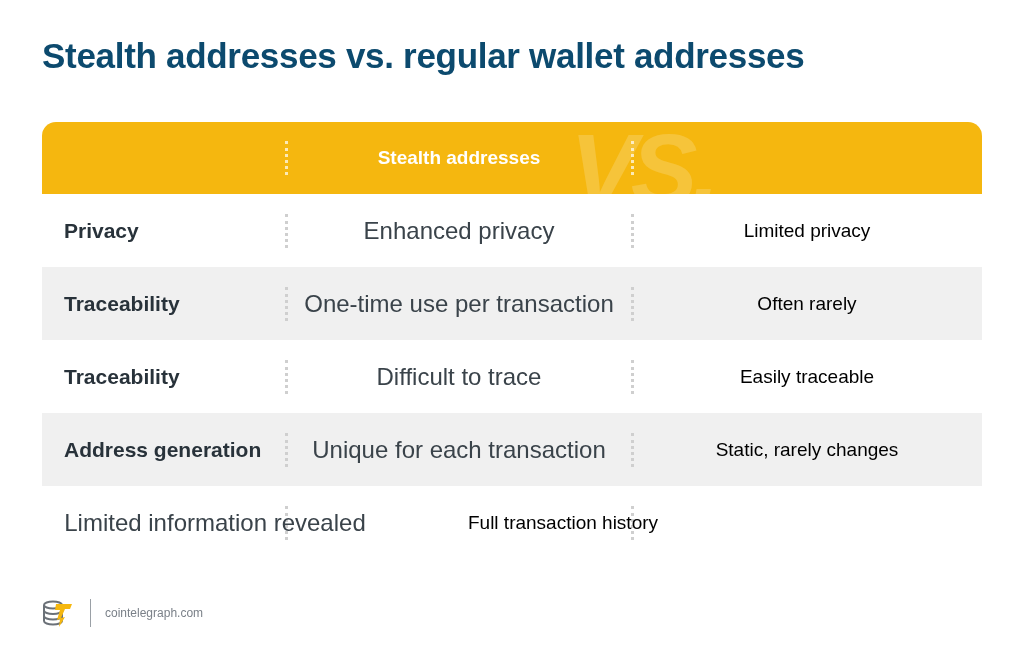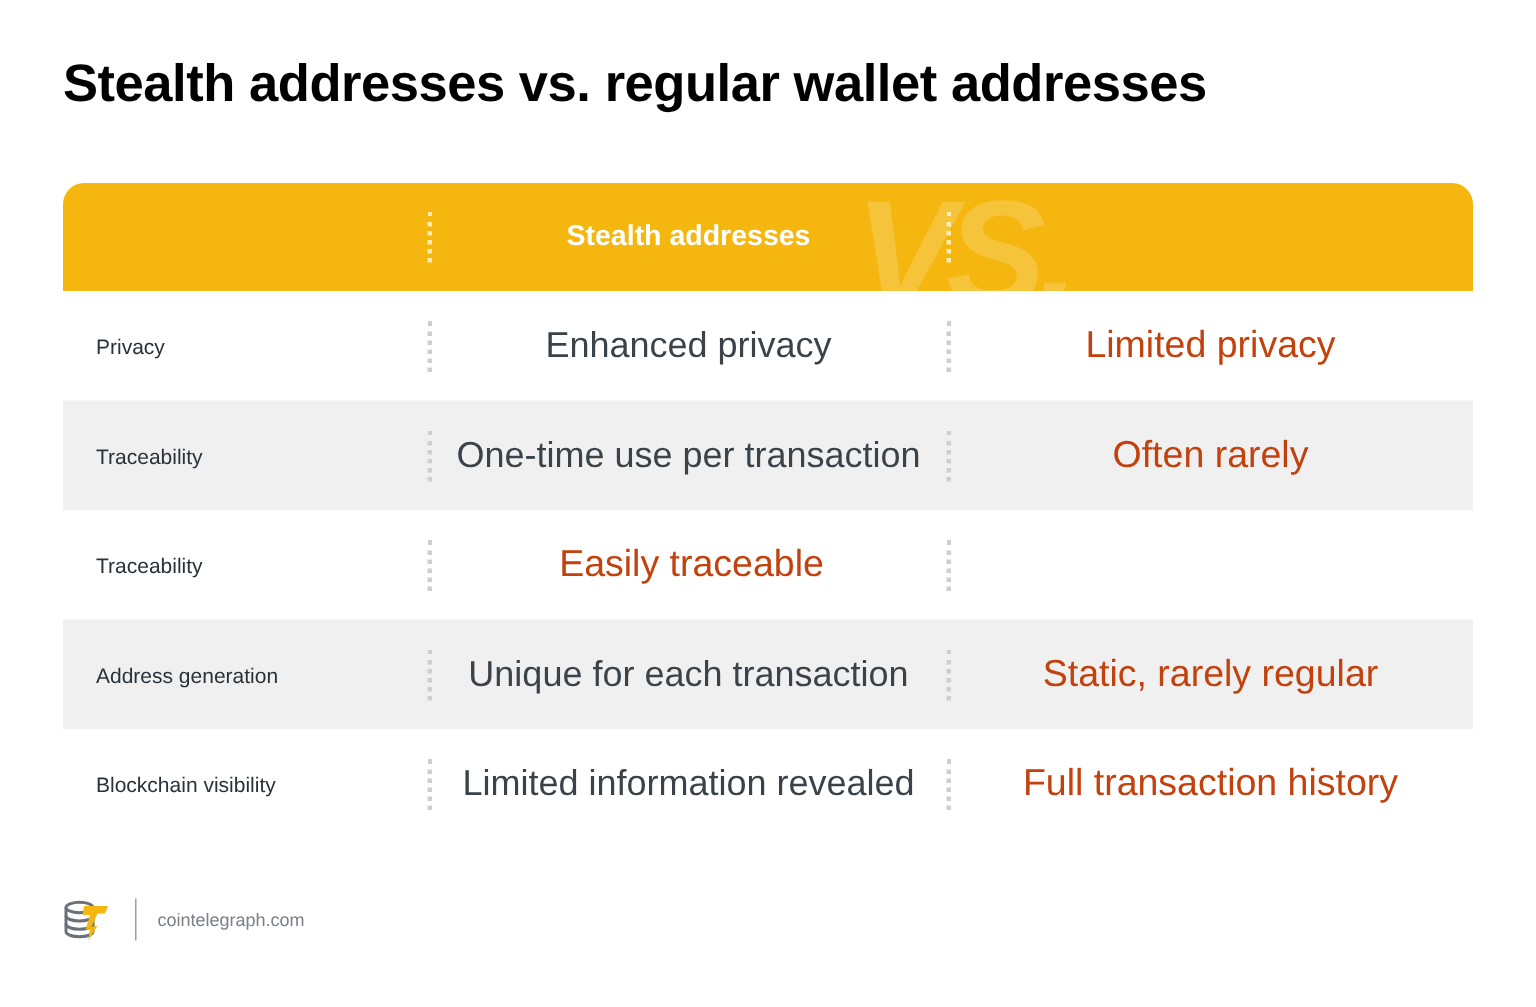"Stealth addresses vs. regular wallet" .title { color: #000000 -> #0c4a6e }
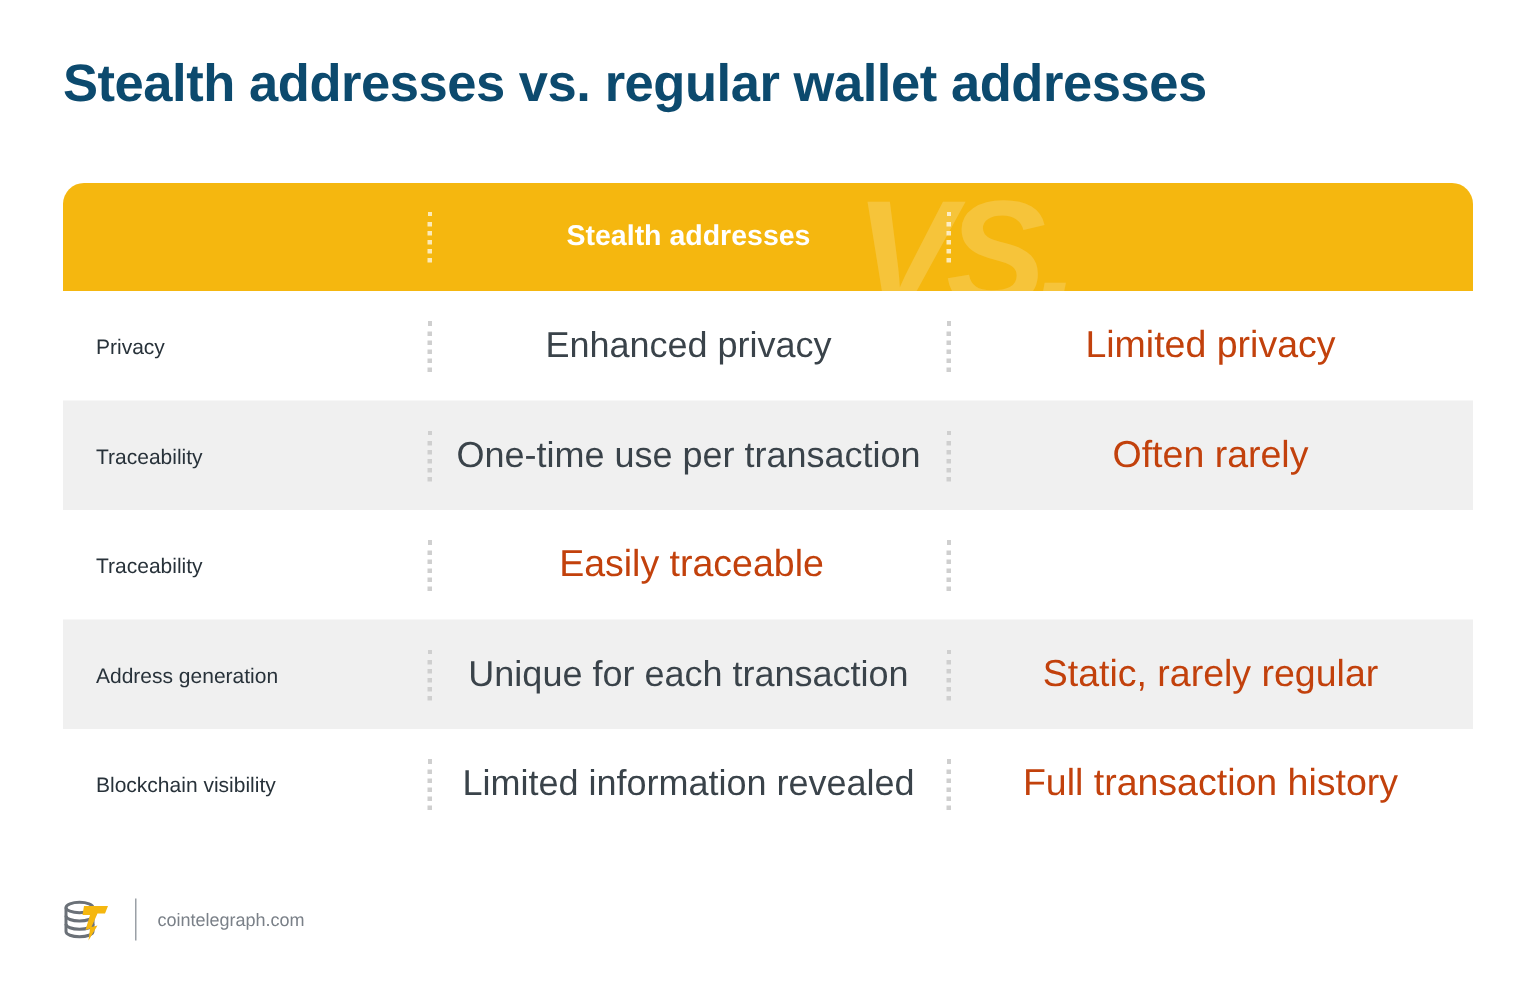"Privacy" .c0 { font-size: 14px -> 21px; font-weight: normal -> bold }
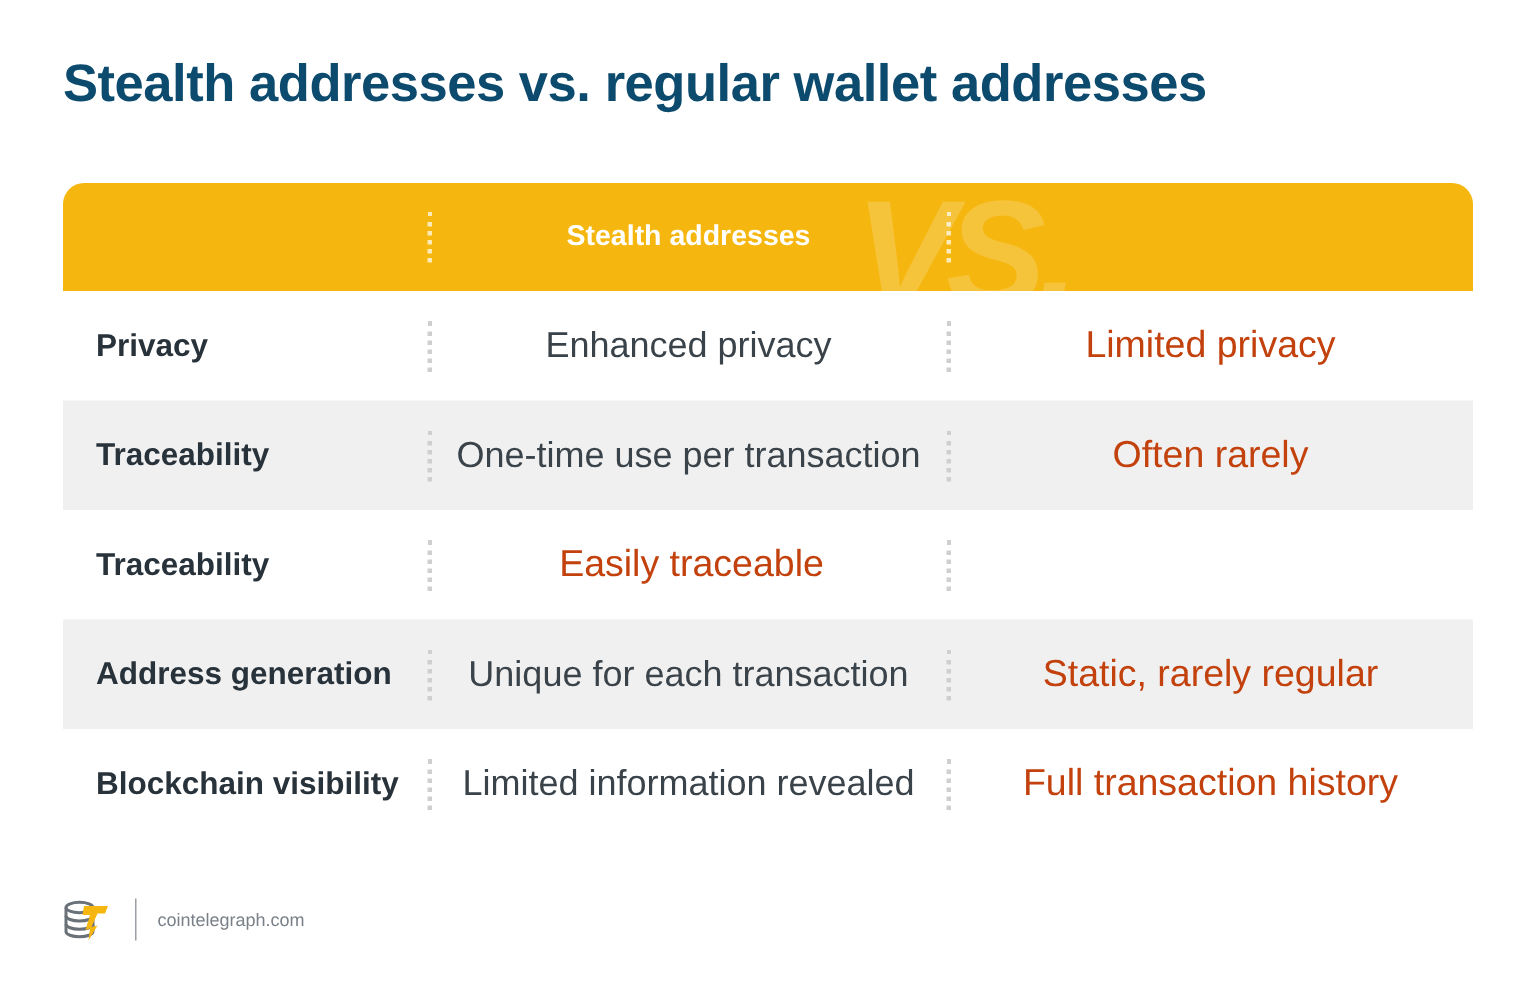"Limited privacy" .c2 { color: #c2410c -> #000000; font-size: 25px -> 19px }
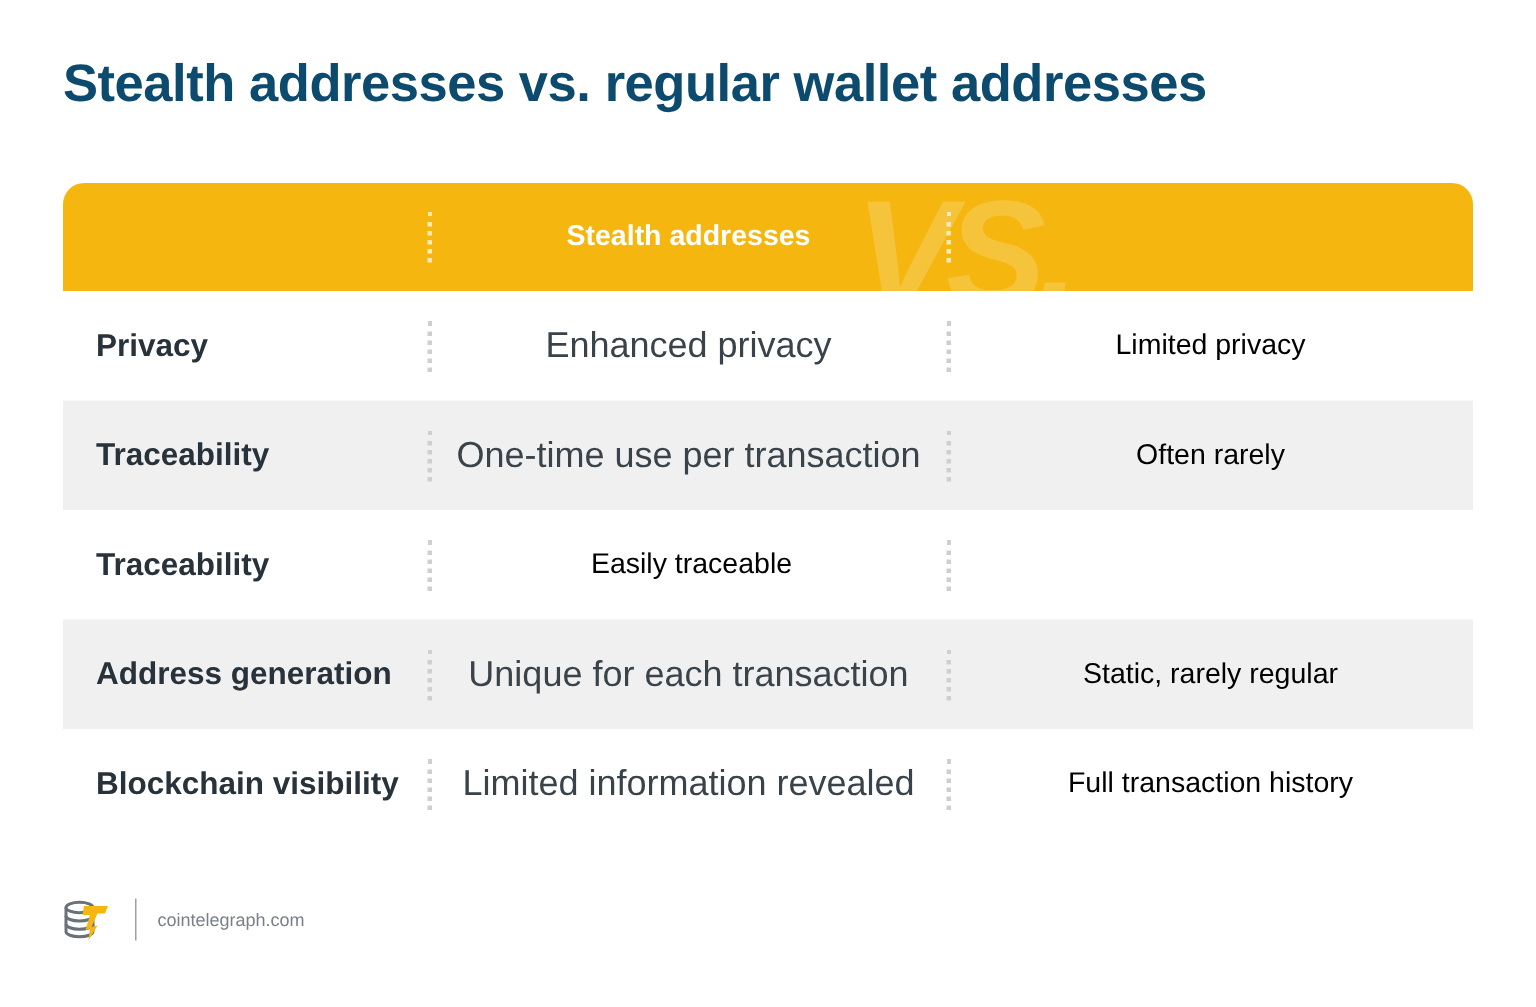"Difficult to trace" div.cell { html: none -> <div>Difficult to trace</div> }
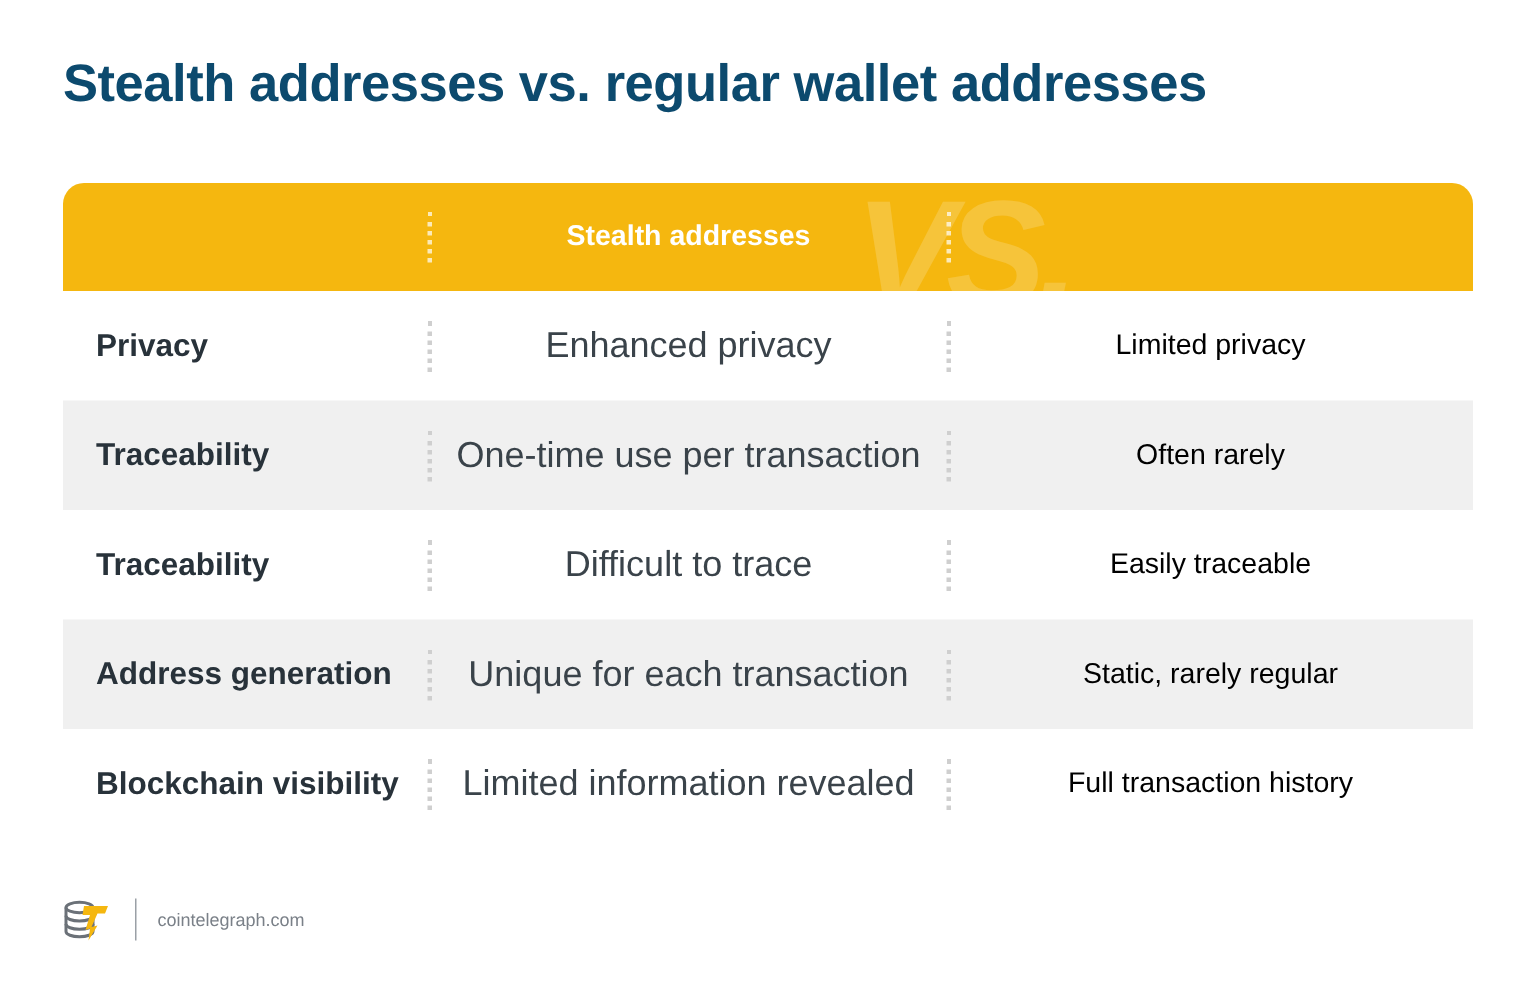"Static, rarely regular" div.cell { text: regular -> changes }
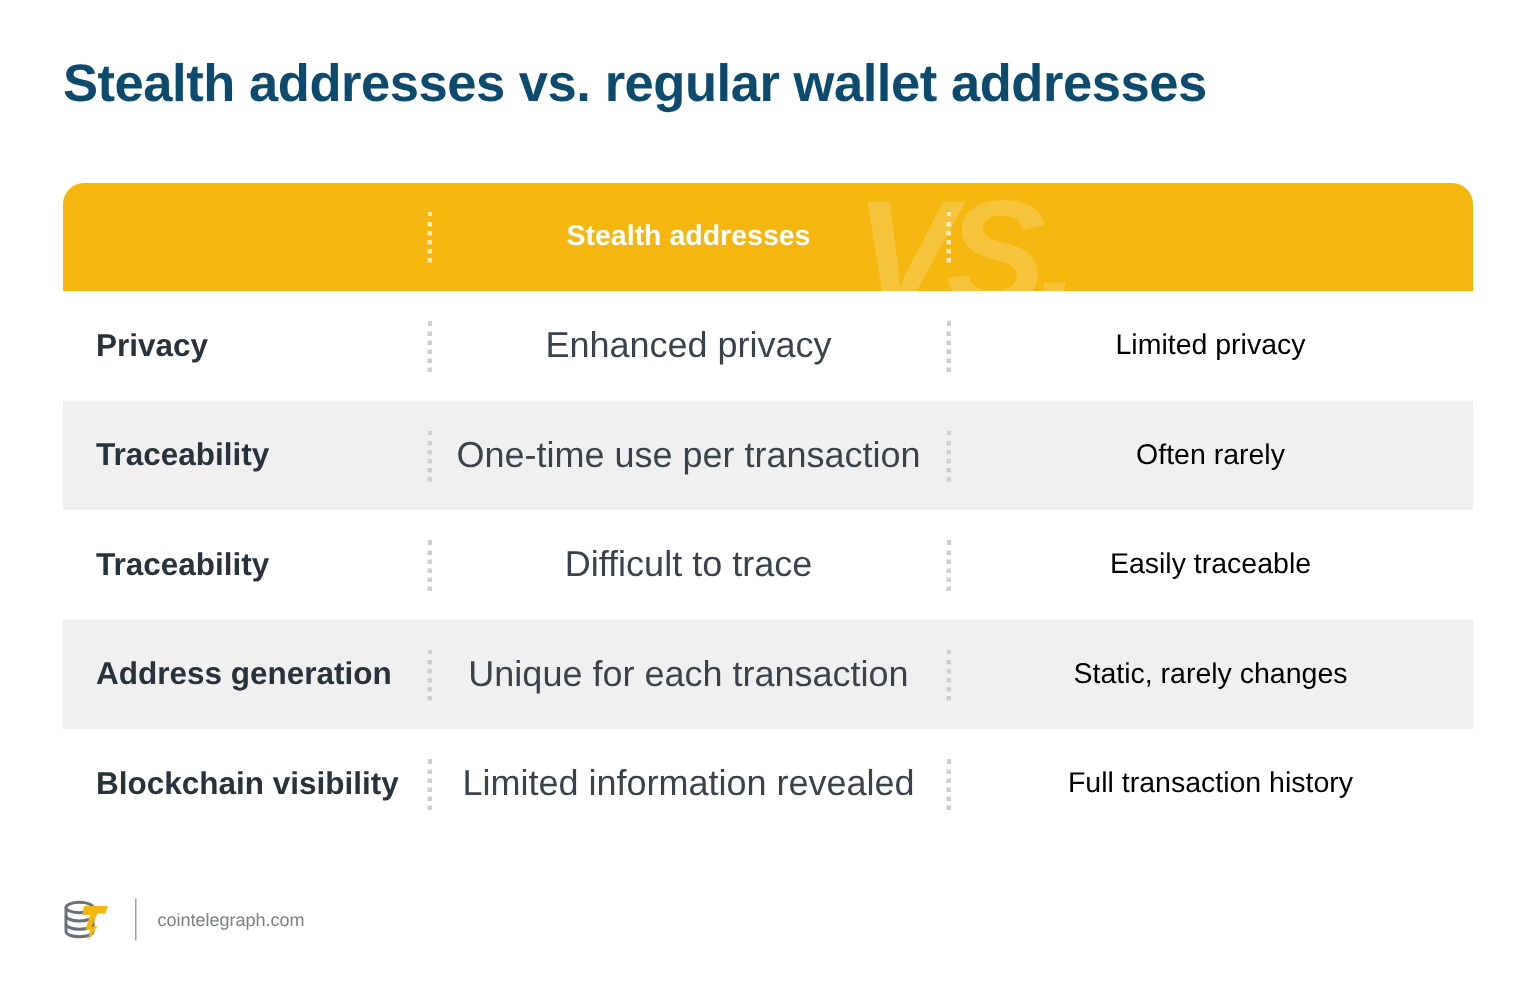"Blockchain visibility" div.cell { html: <div>Blockchain visibility</div> -> none }
